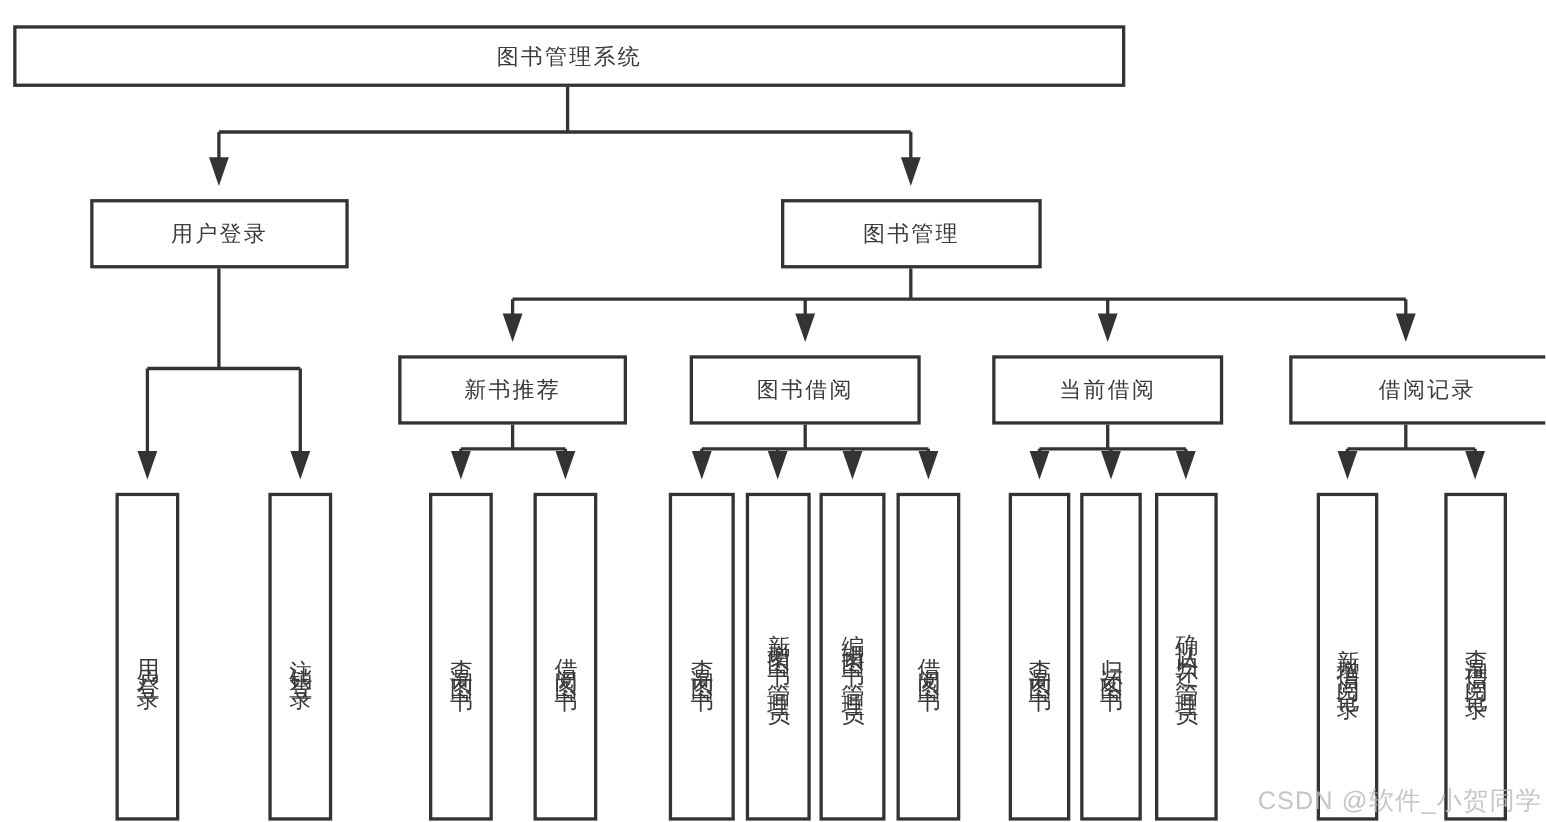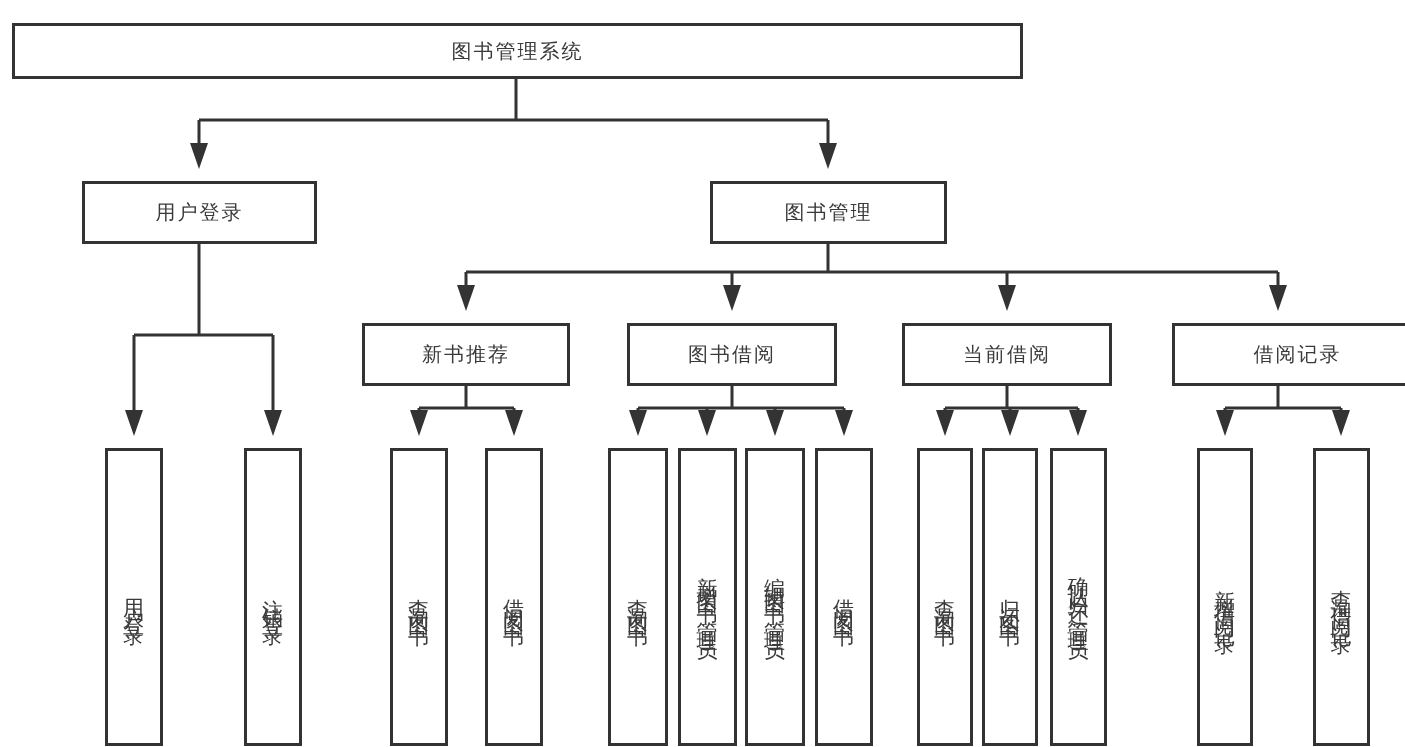"CSDN @软件_小贺同学" div.watermark { html: none -> <div>CSDN @软件_小贺同学</div> }
